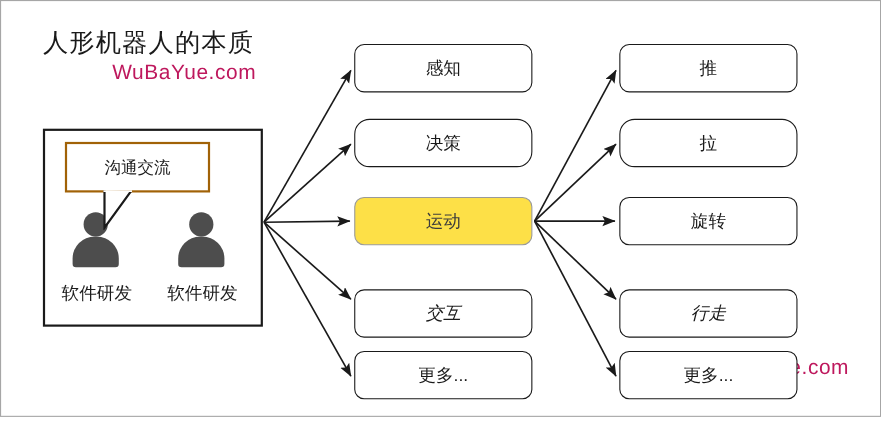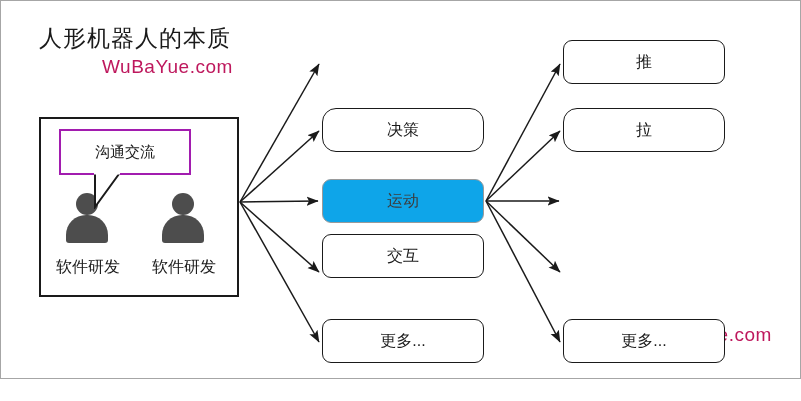"感知" div.node { html: none -> <div>感知</div> }
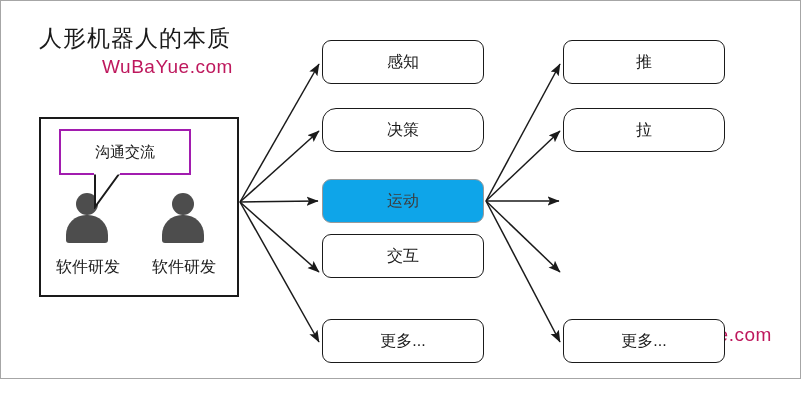"沟通交流" .speech-bubble { border: 2px solid #a21caf -> 2px solid #a16207 }
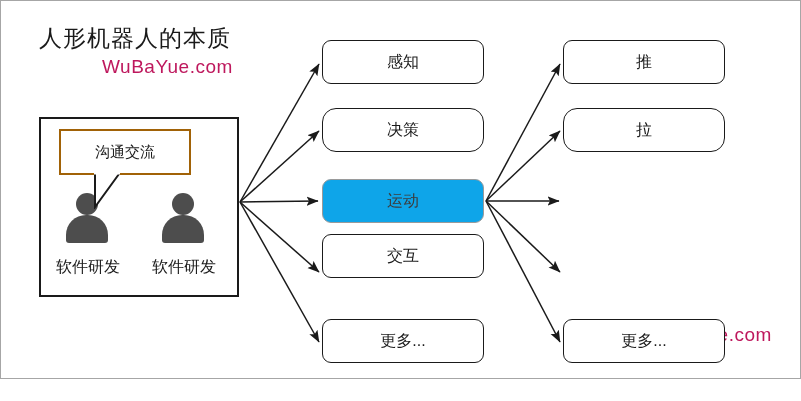"运动" .node.highlight { background: #0ea5e9 -> #fde047 }
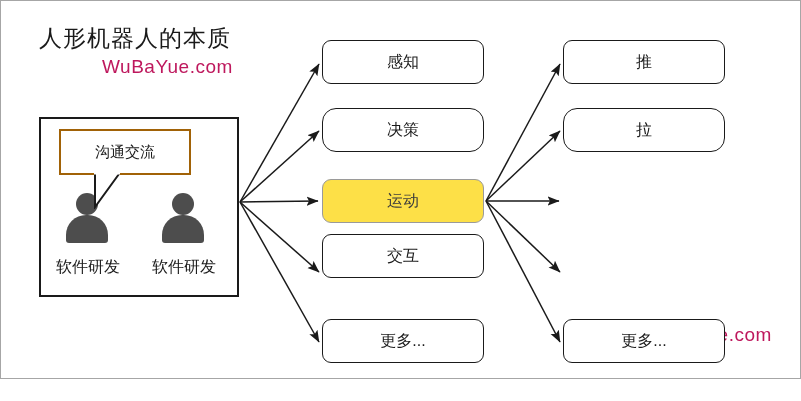"旋转" div.node { html: none -> <div>旋转</div> }
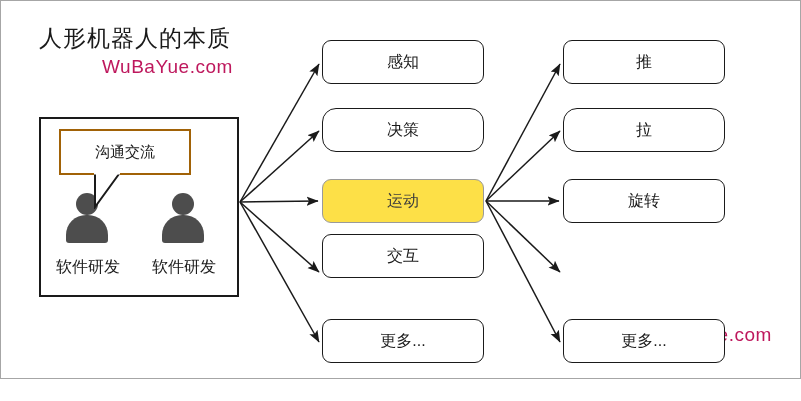"交互" .row-4 { font-style: none -> italic; top: 233px -> 262px }
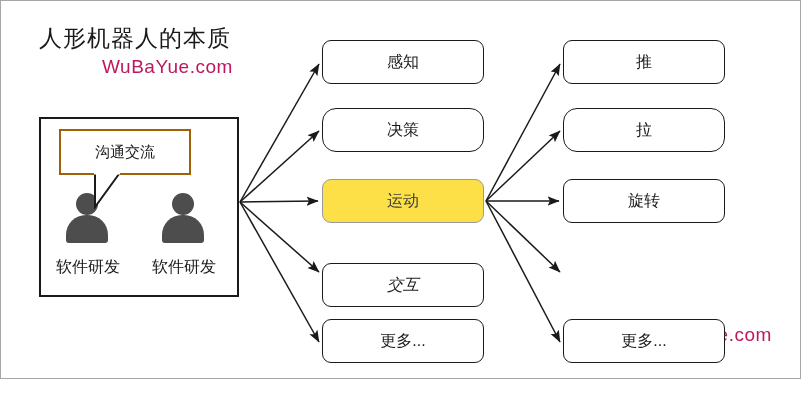"行走" div.node { html: none -> <div>行走</div> }
